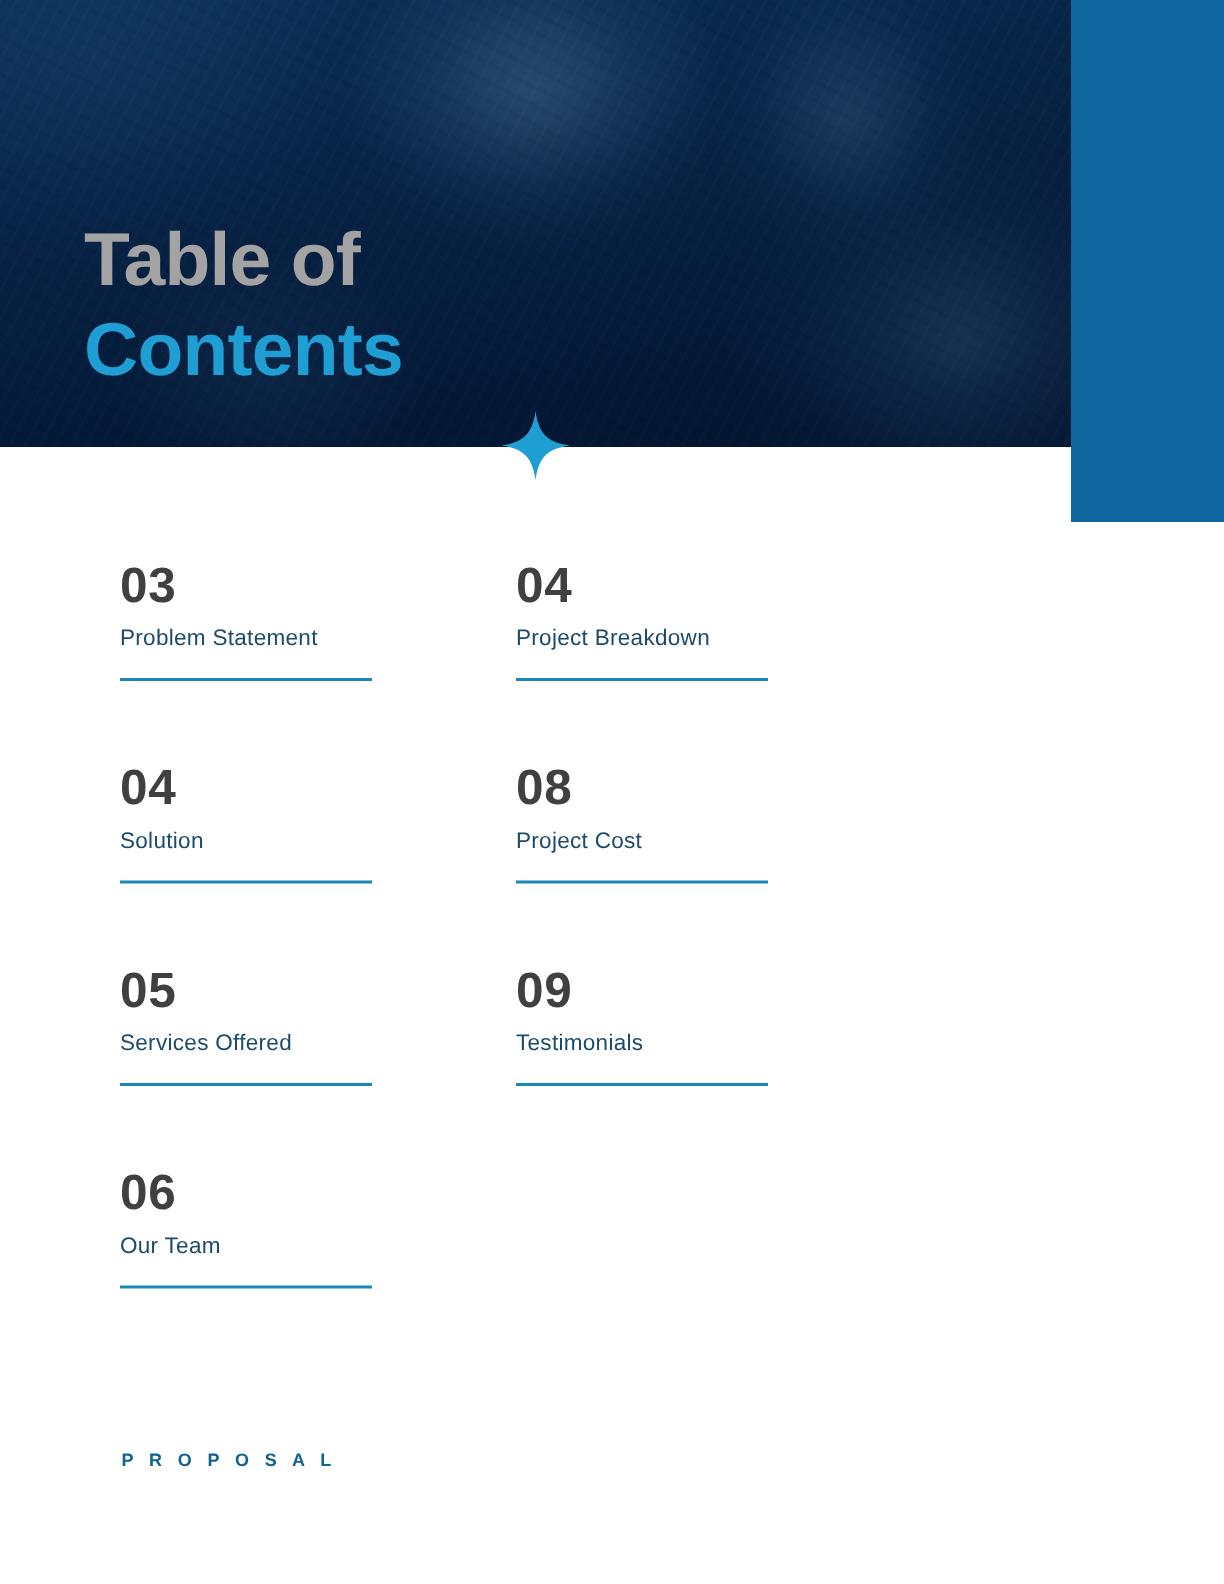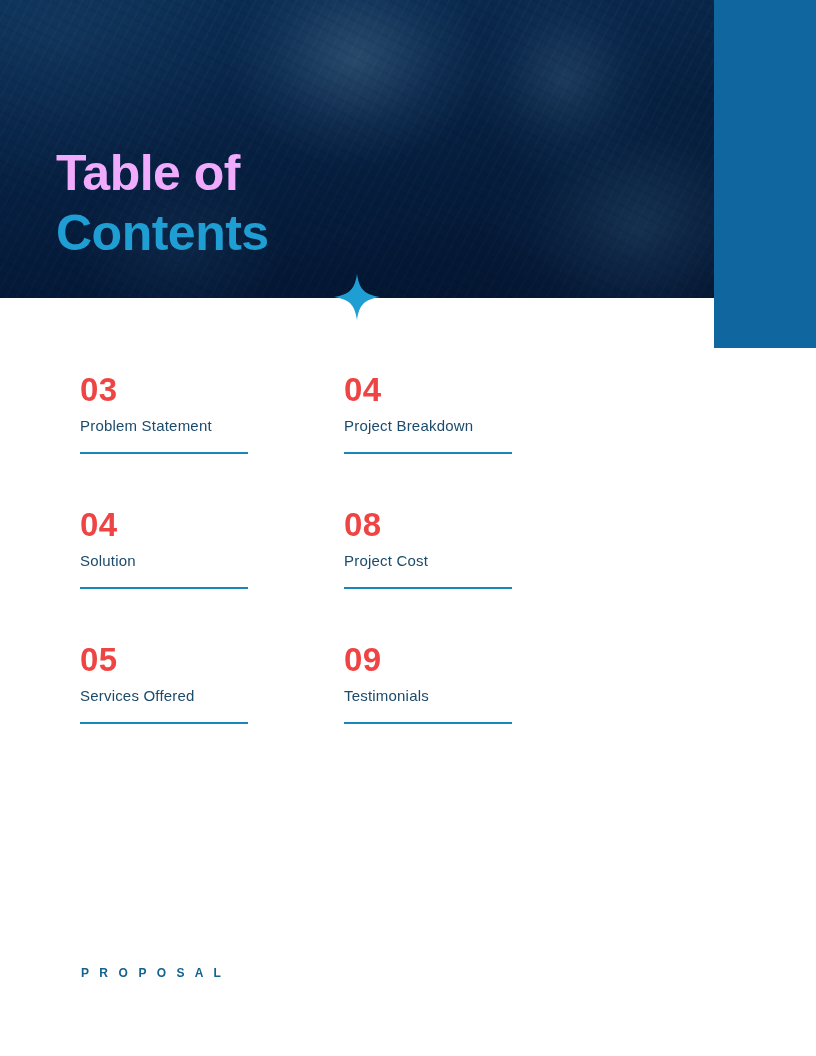"Table of" .hero-title .line1 { color: #f0abfc -> #a3a3a3 }
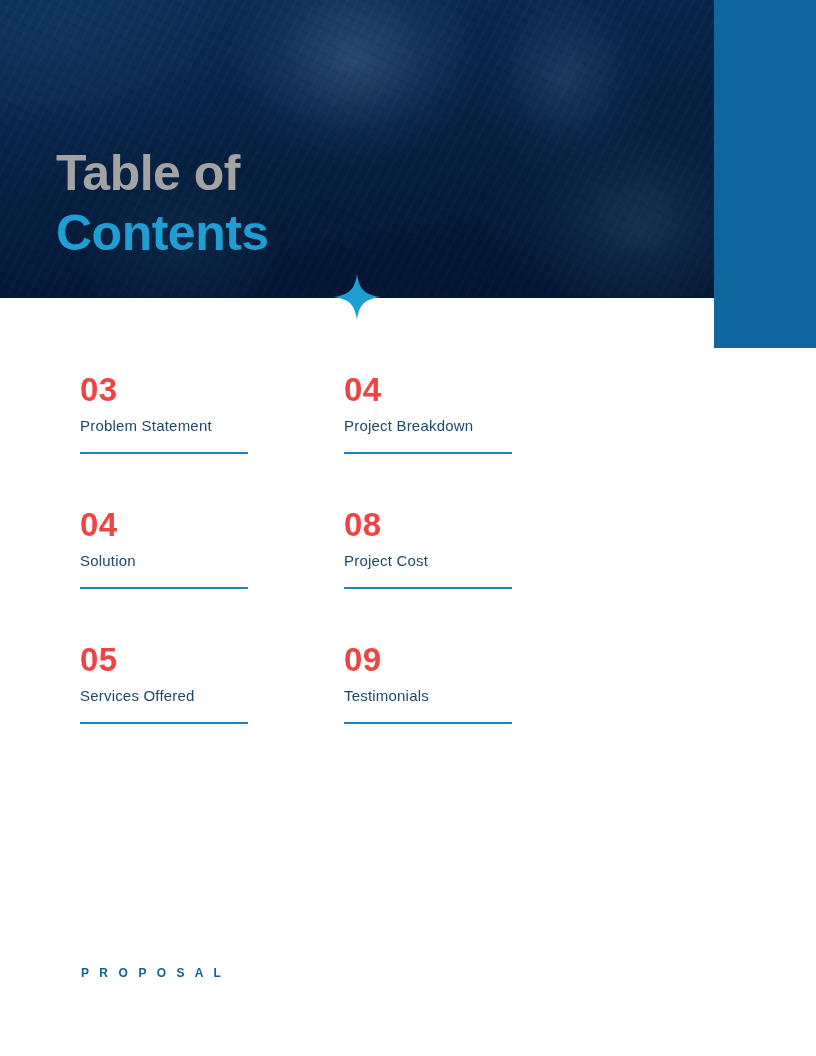"03" .toc-num { color: #ef4444 -> #404040 }
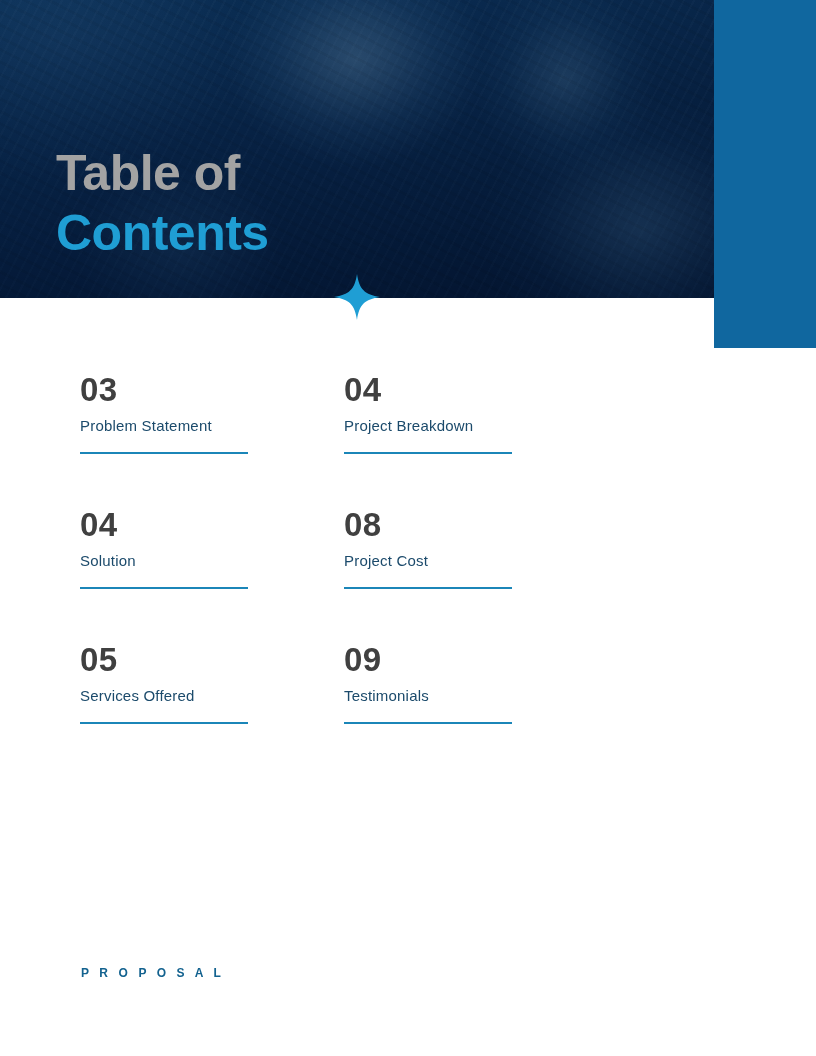"06" div.toc-item { html: none -> <div> <div>06</div> <div>Our Team</div> <div></div> </div> }
